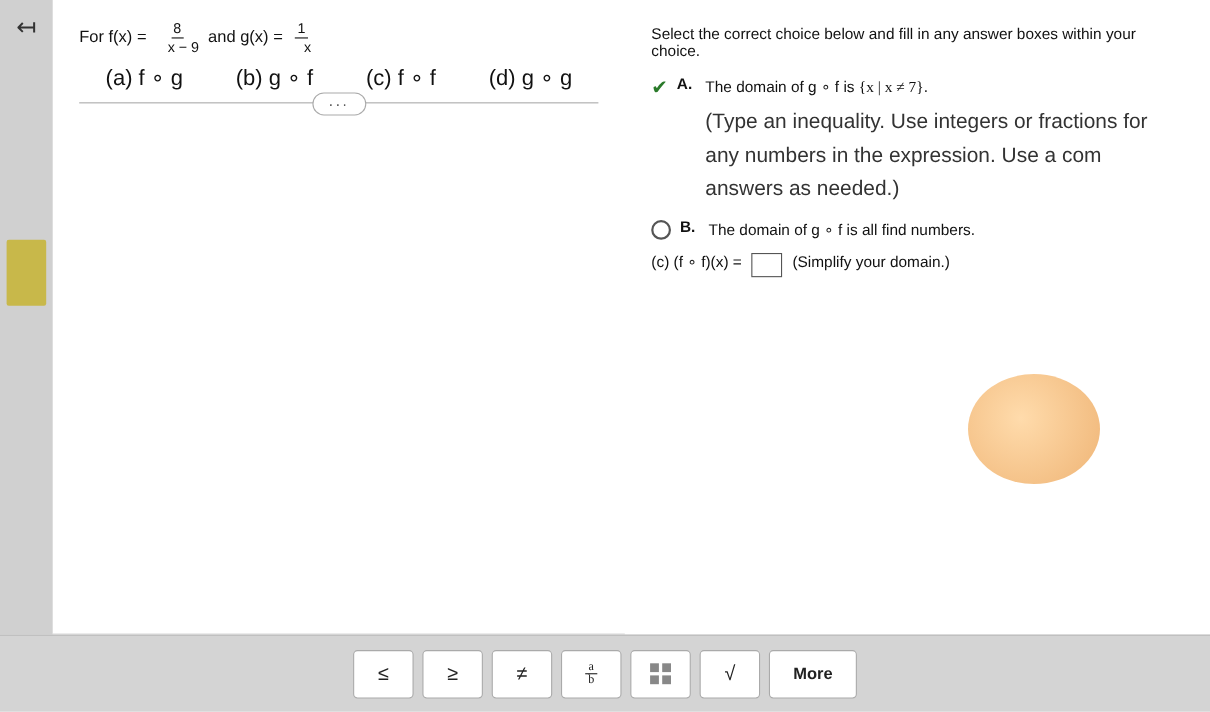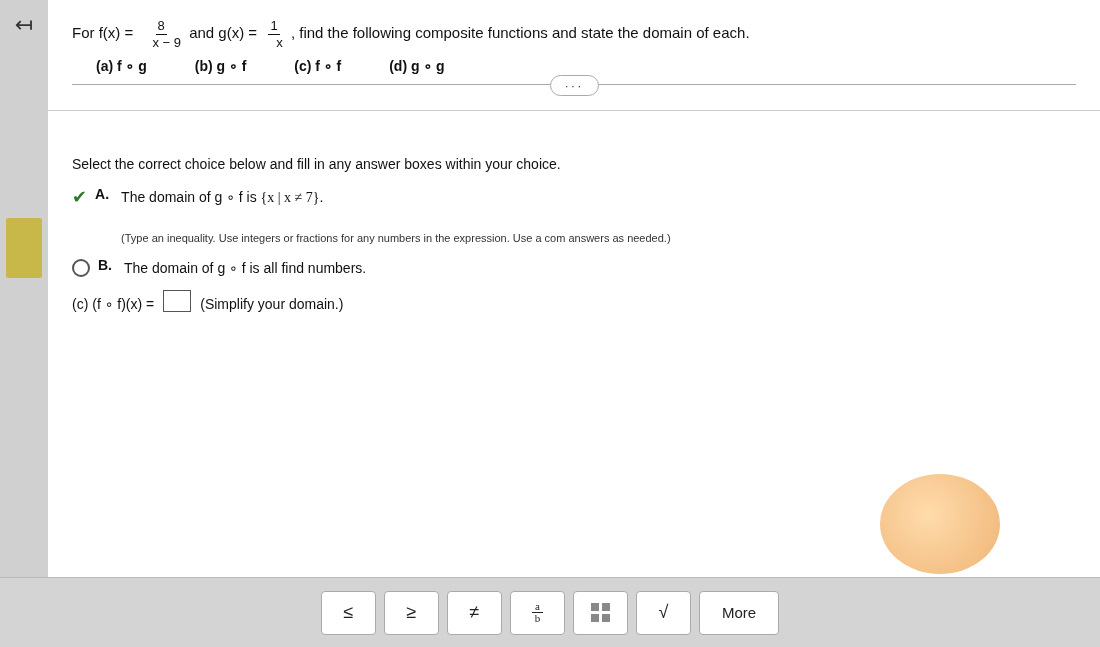"For f(x) =" .content-area { flex-direction: column -> none; gap: 23px -> none }
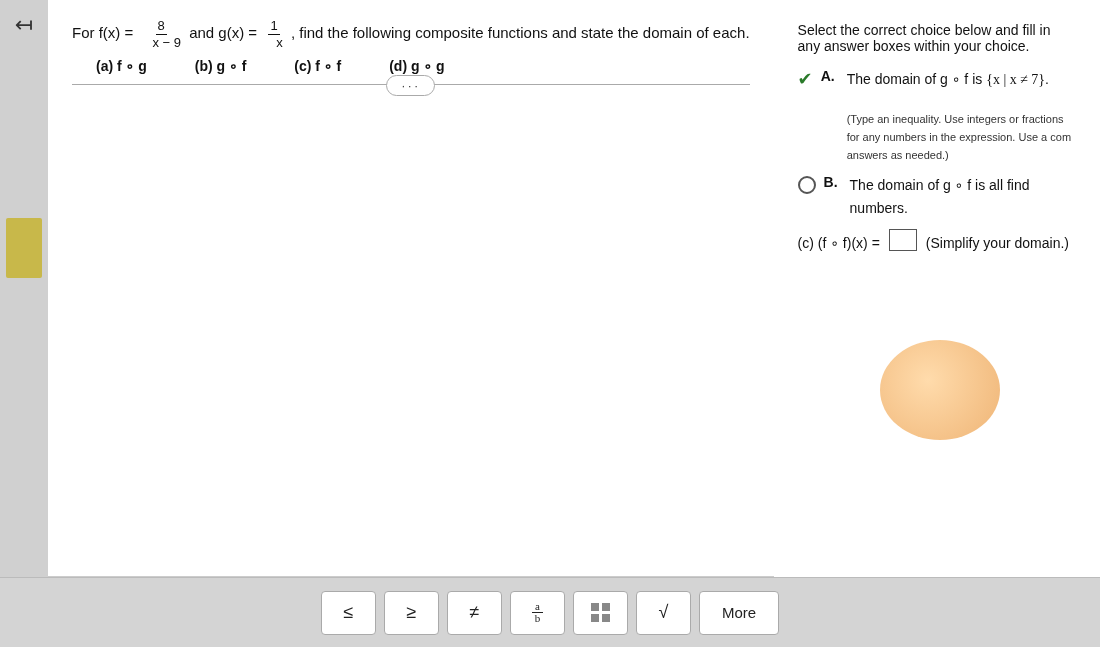", find the following composite" span { html: <span>, find the following composite functions and state the domain of each.</span> -> none }
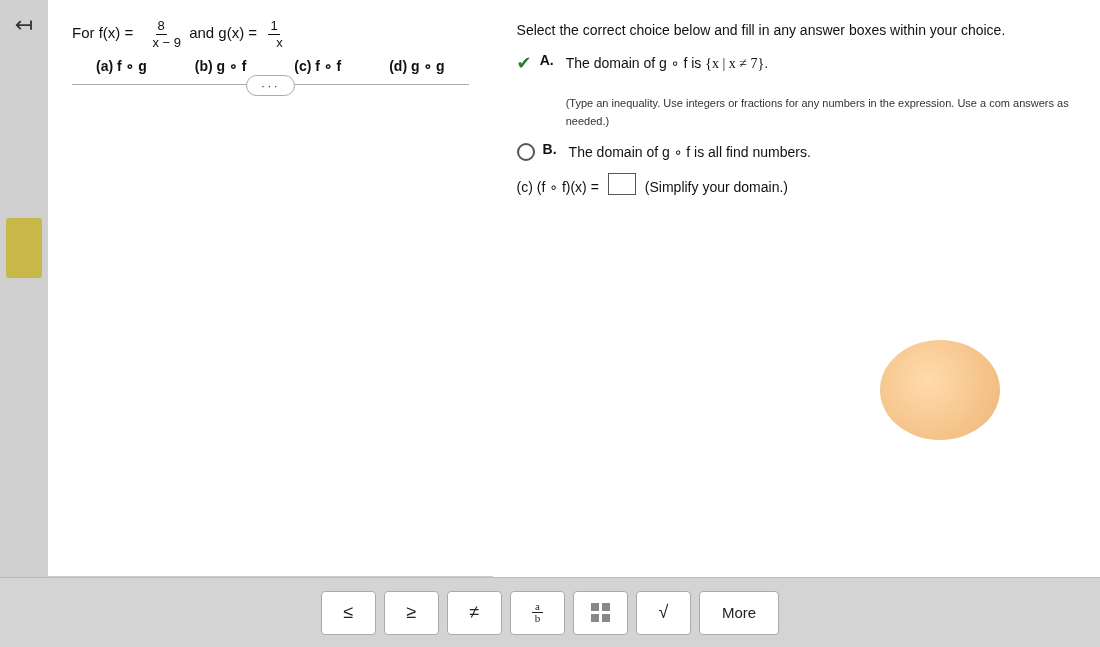"(a) f ∘ g" .sub-options { font-size: 14px -> 20px; font-weight: bold -> none }
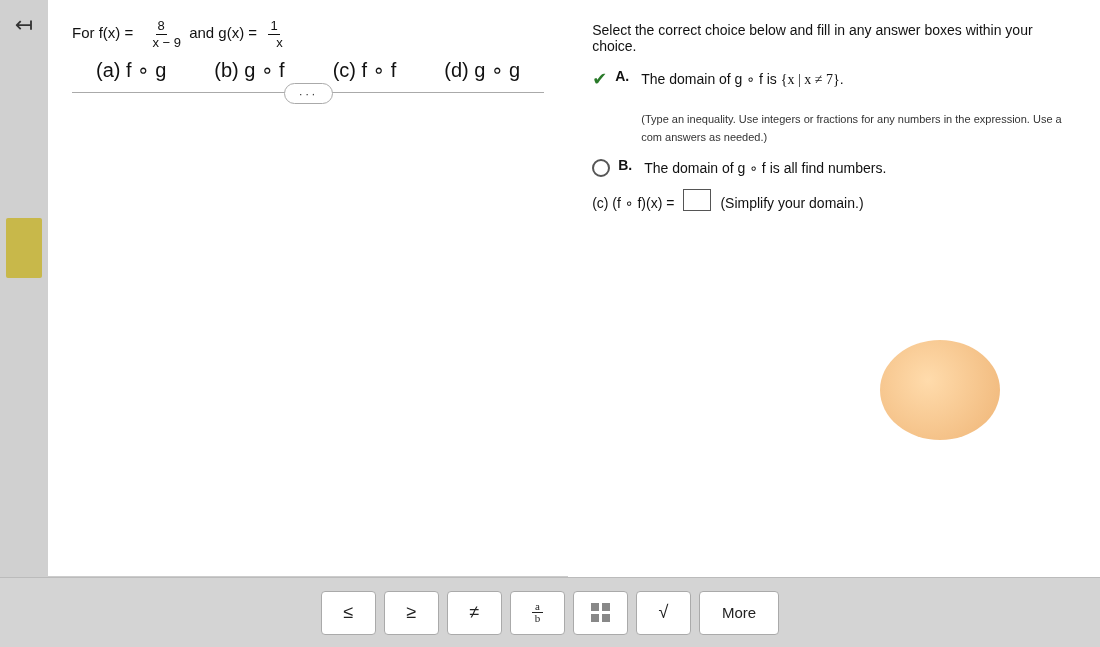"(Type an inequality. Use integers" div.domain-text { font-size: 11px -> 19px; margin-top: 20px -> 4px }
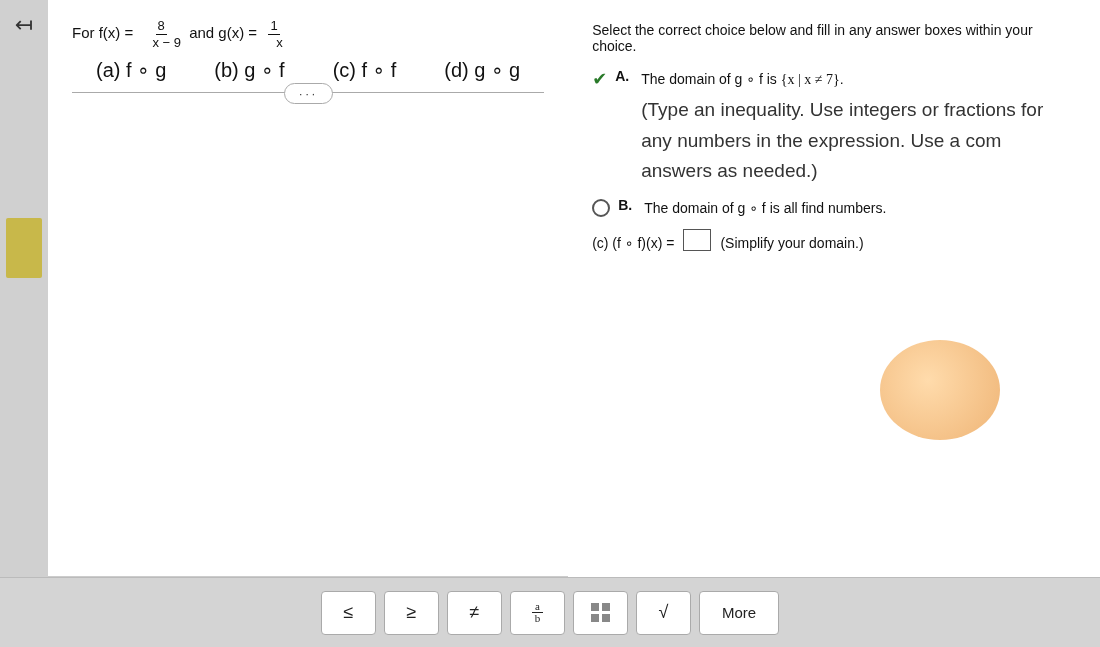"(c) (f ∘ f)(x) =" div { align-items: flex-end -> flex-start }
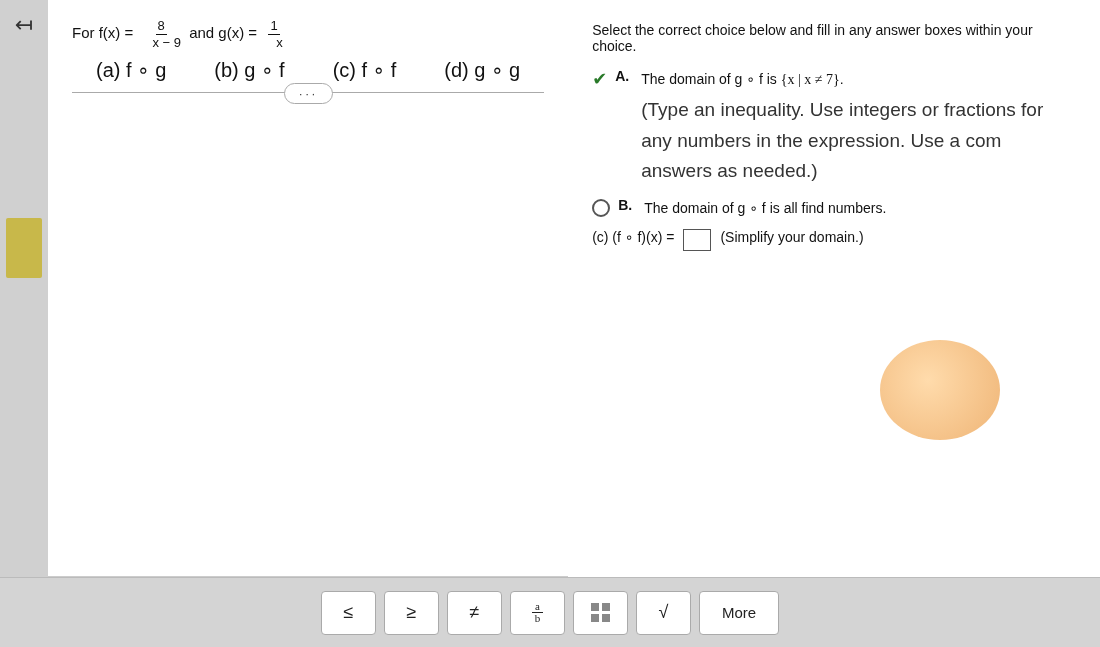"More" .toolbar-btn.more-btn { font-weight: 400 -> 700 }
